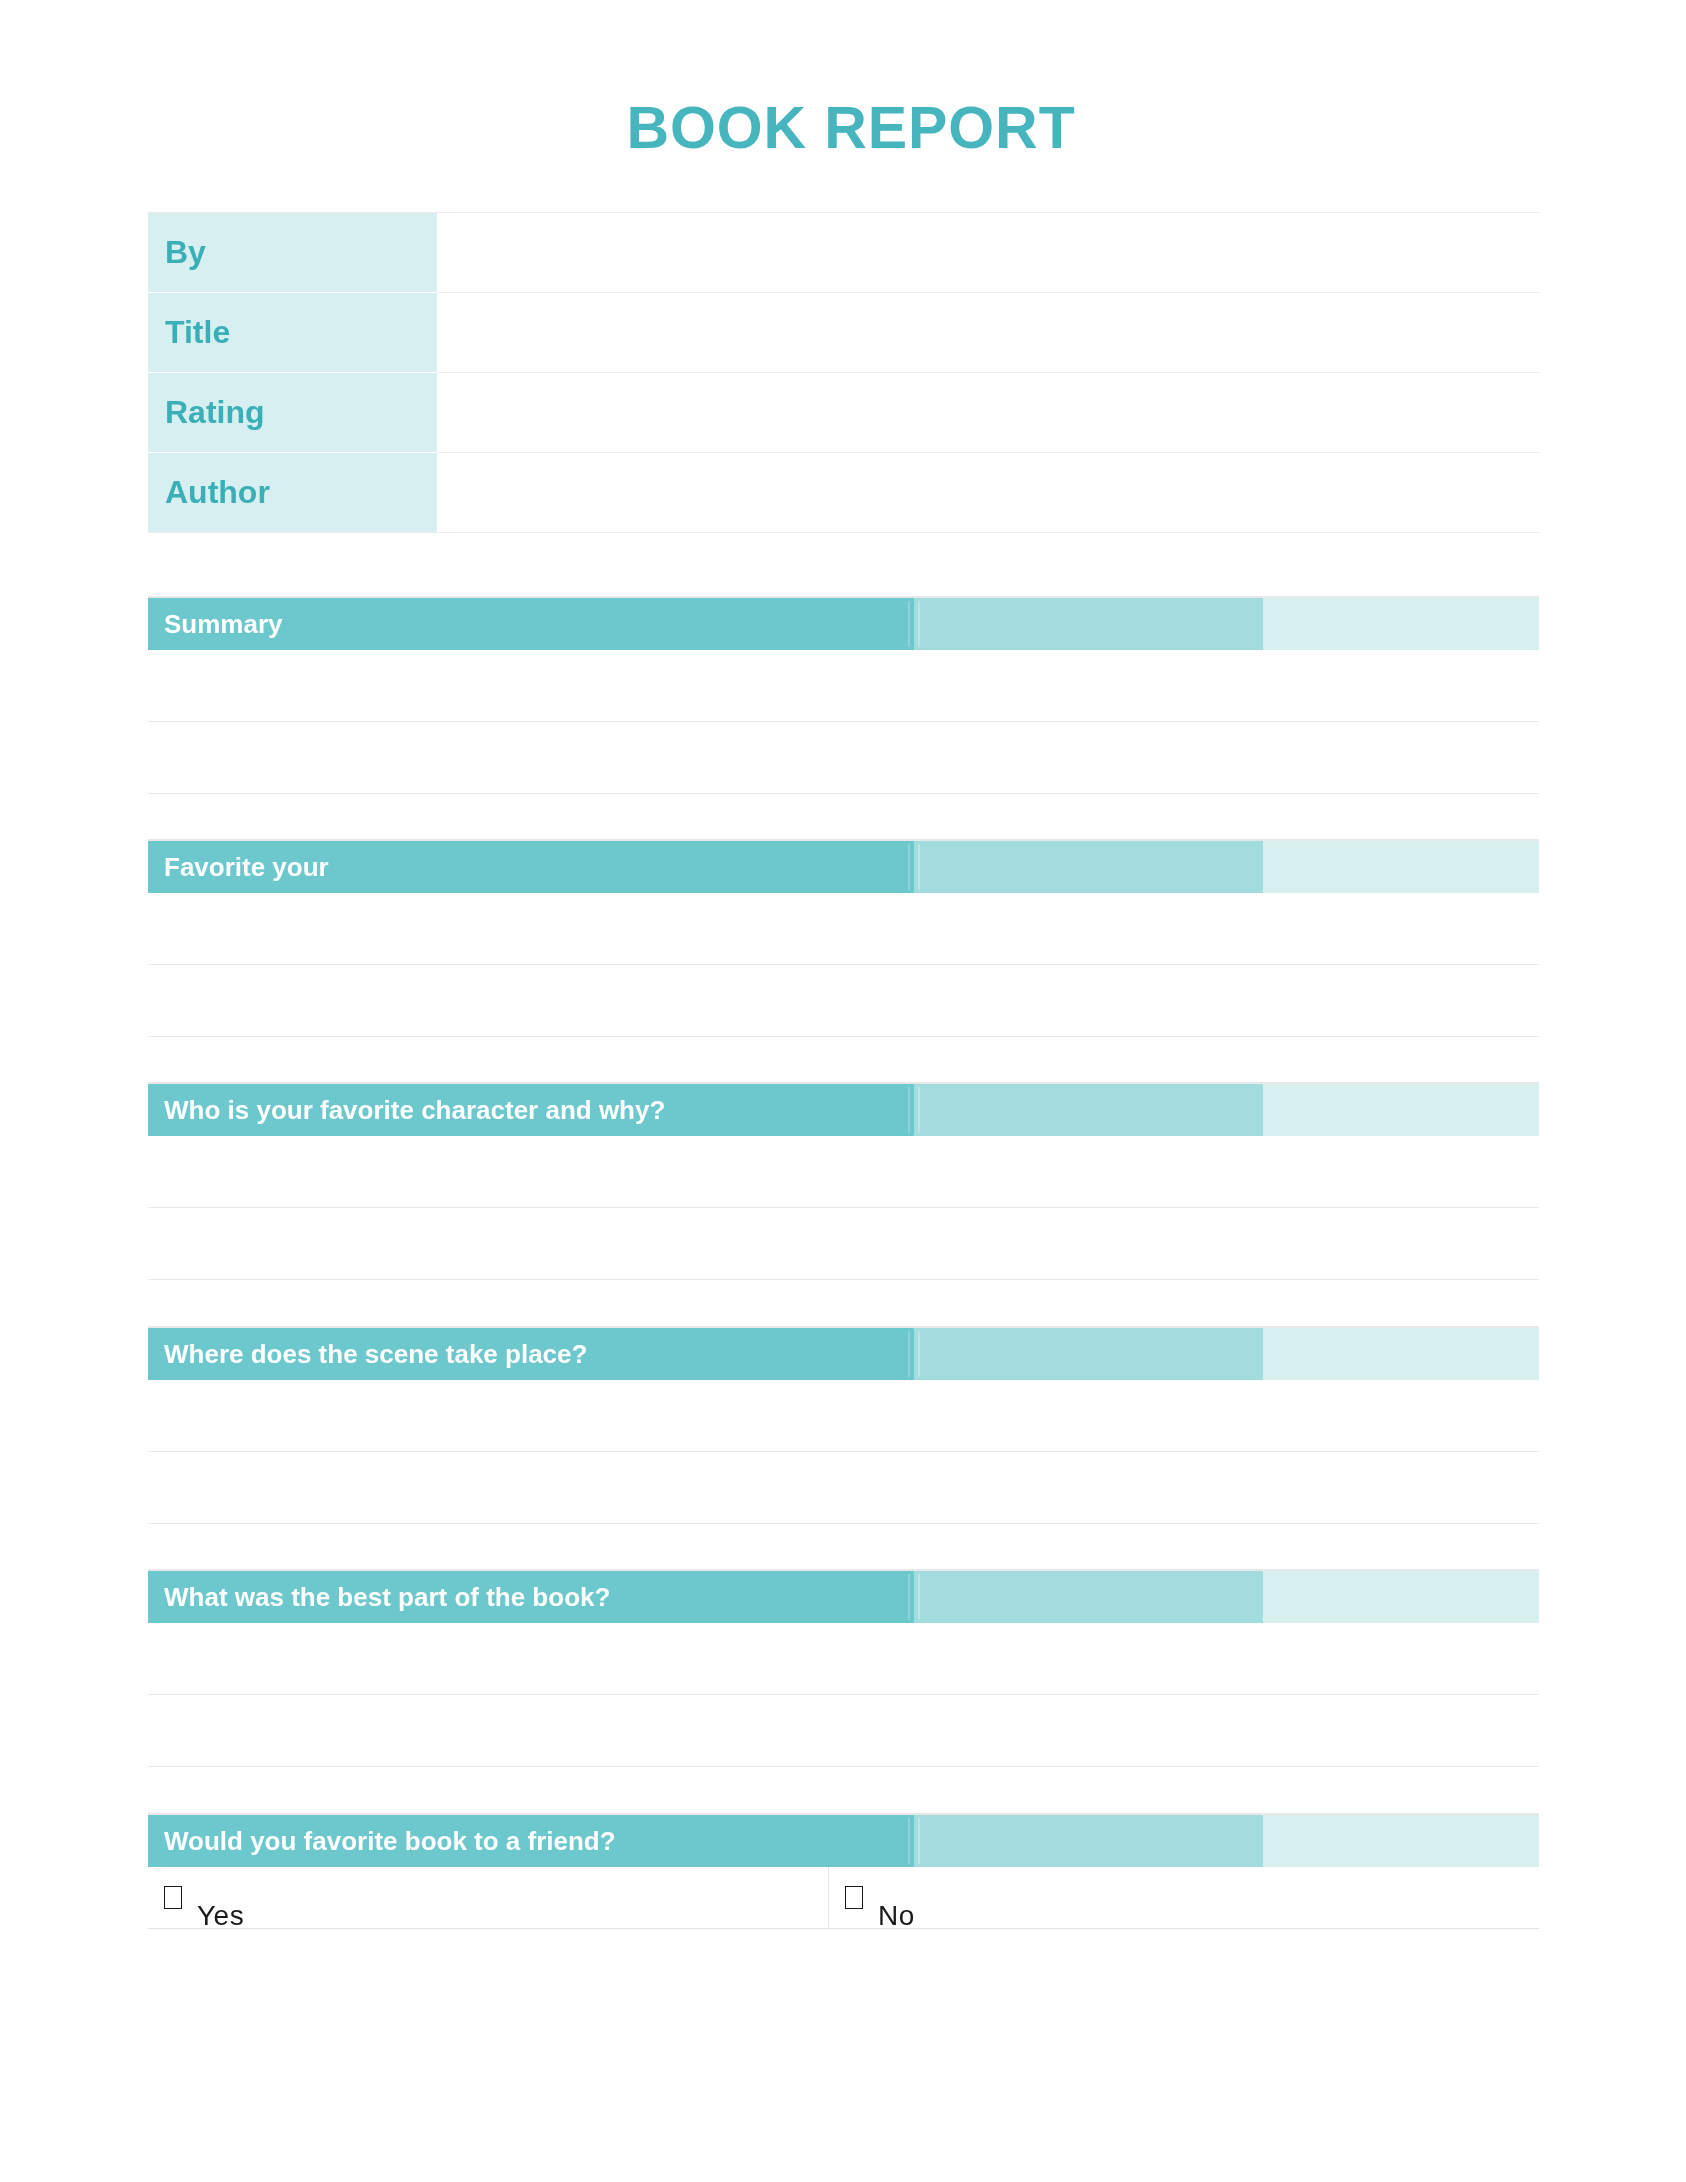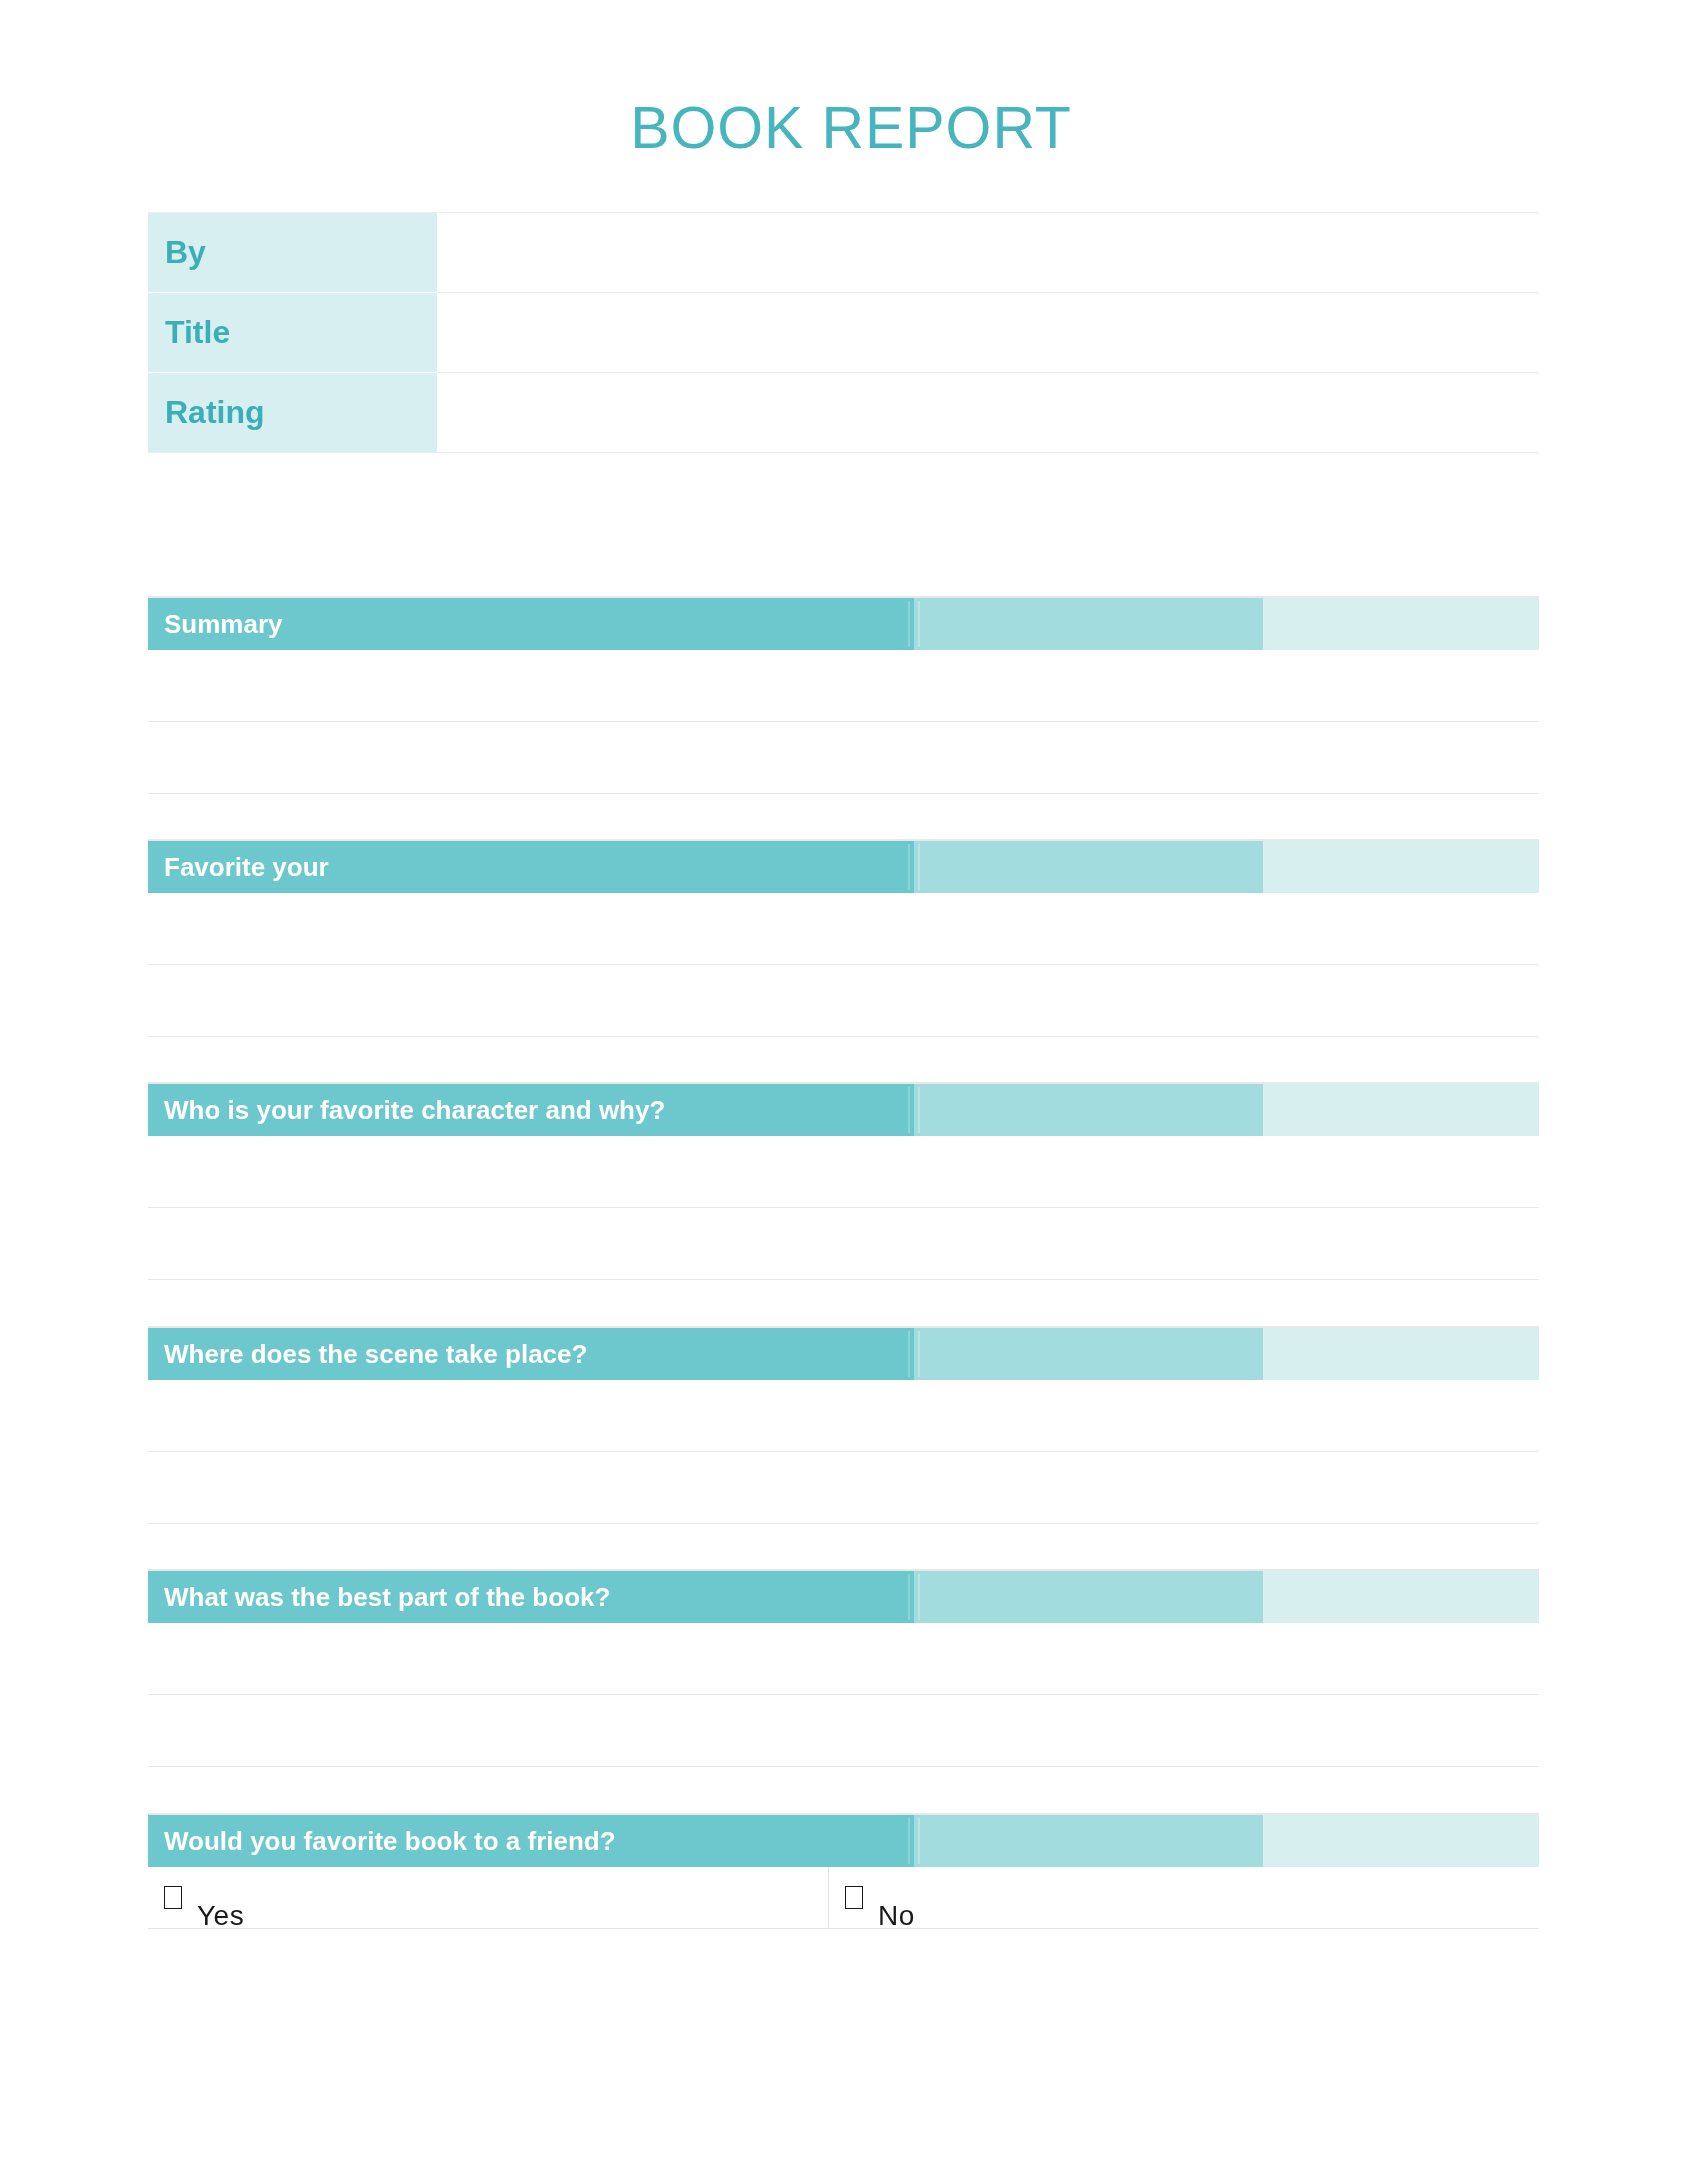"BOOK REPORT" .doc-title { font-weight: normal -> bold }
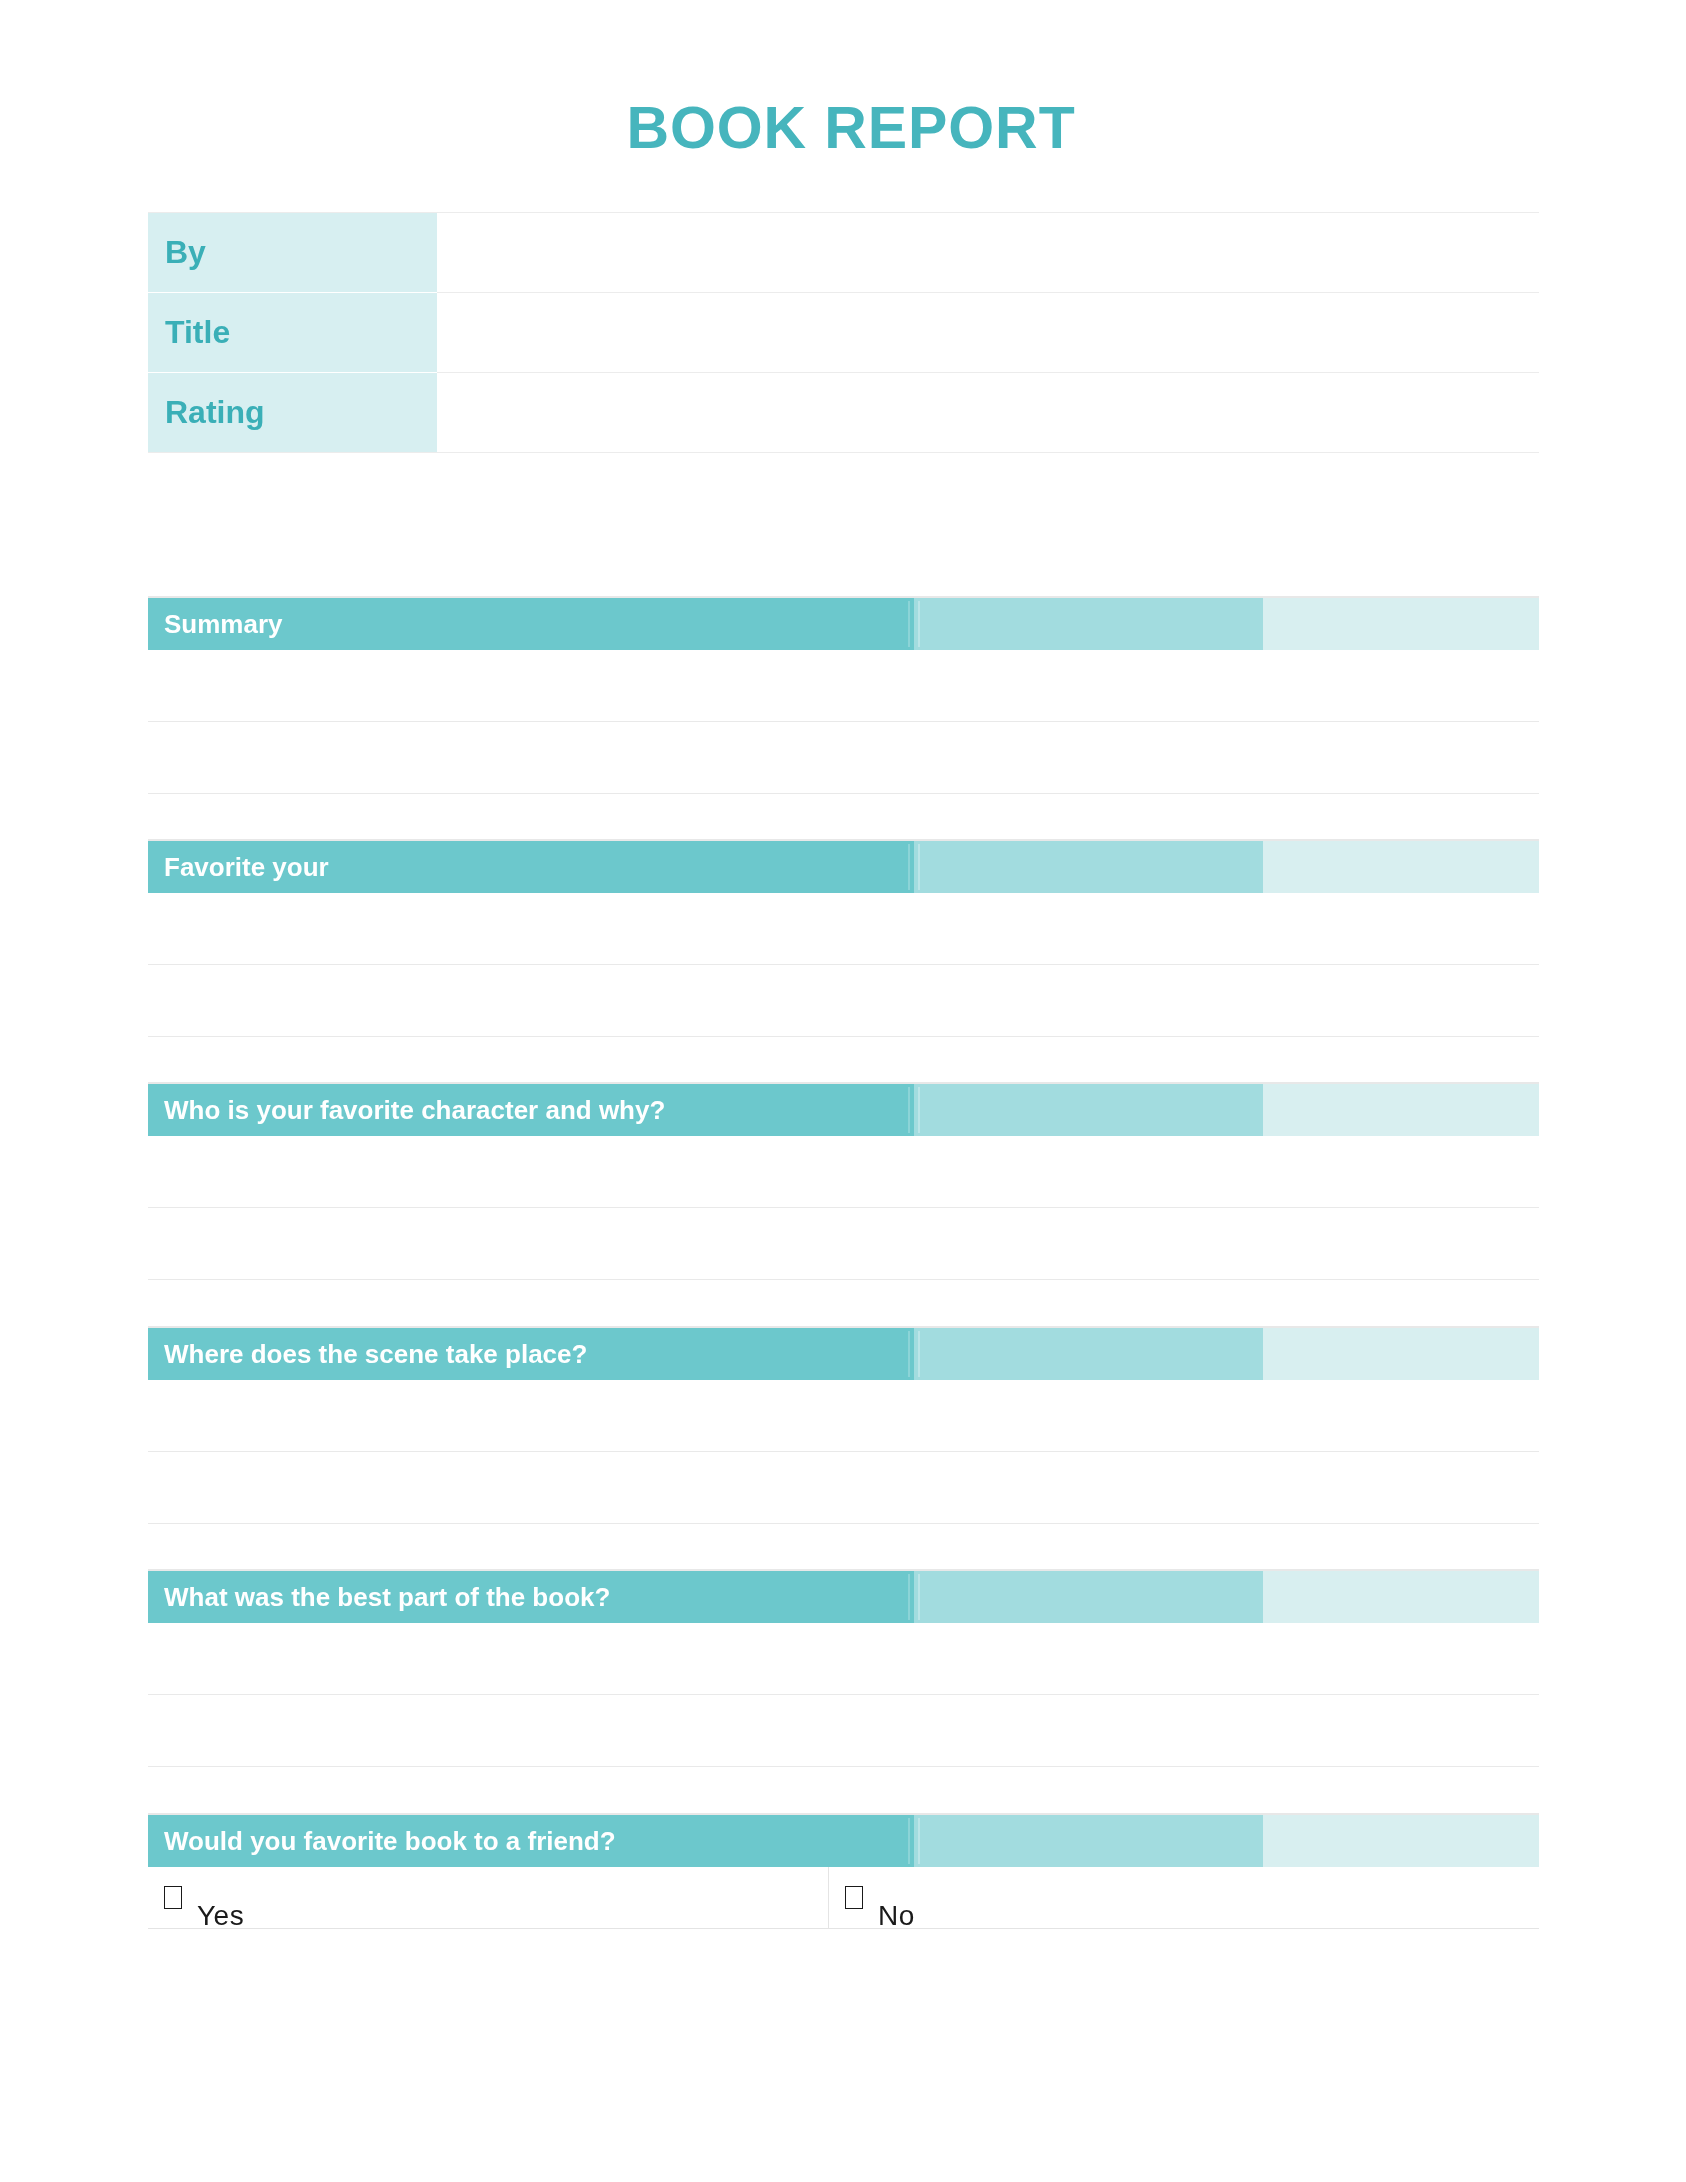"Author" tr { html: none -> <tr> <td>Author</td> <td></td> </tr> }
